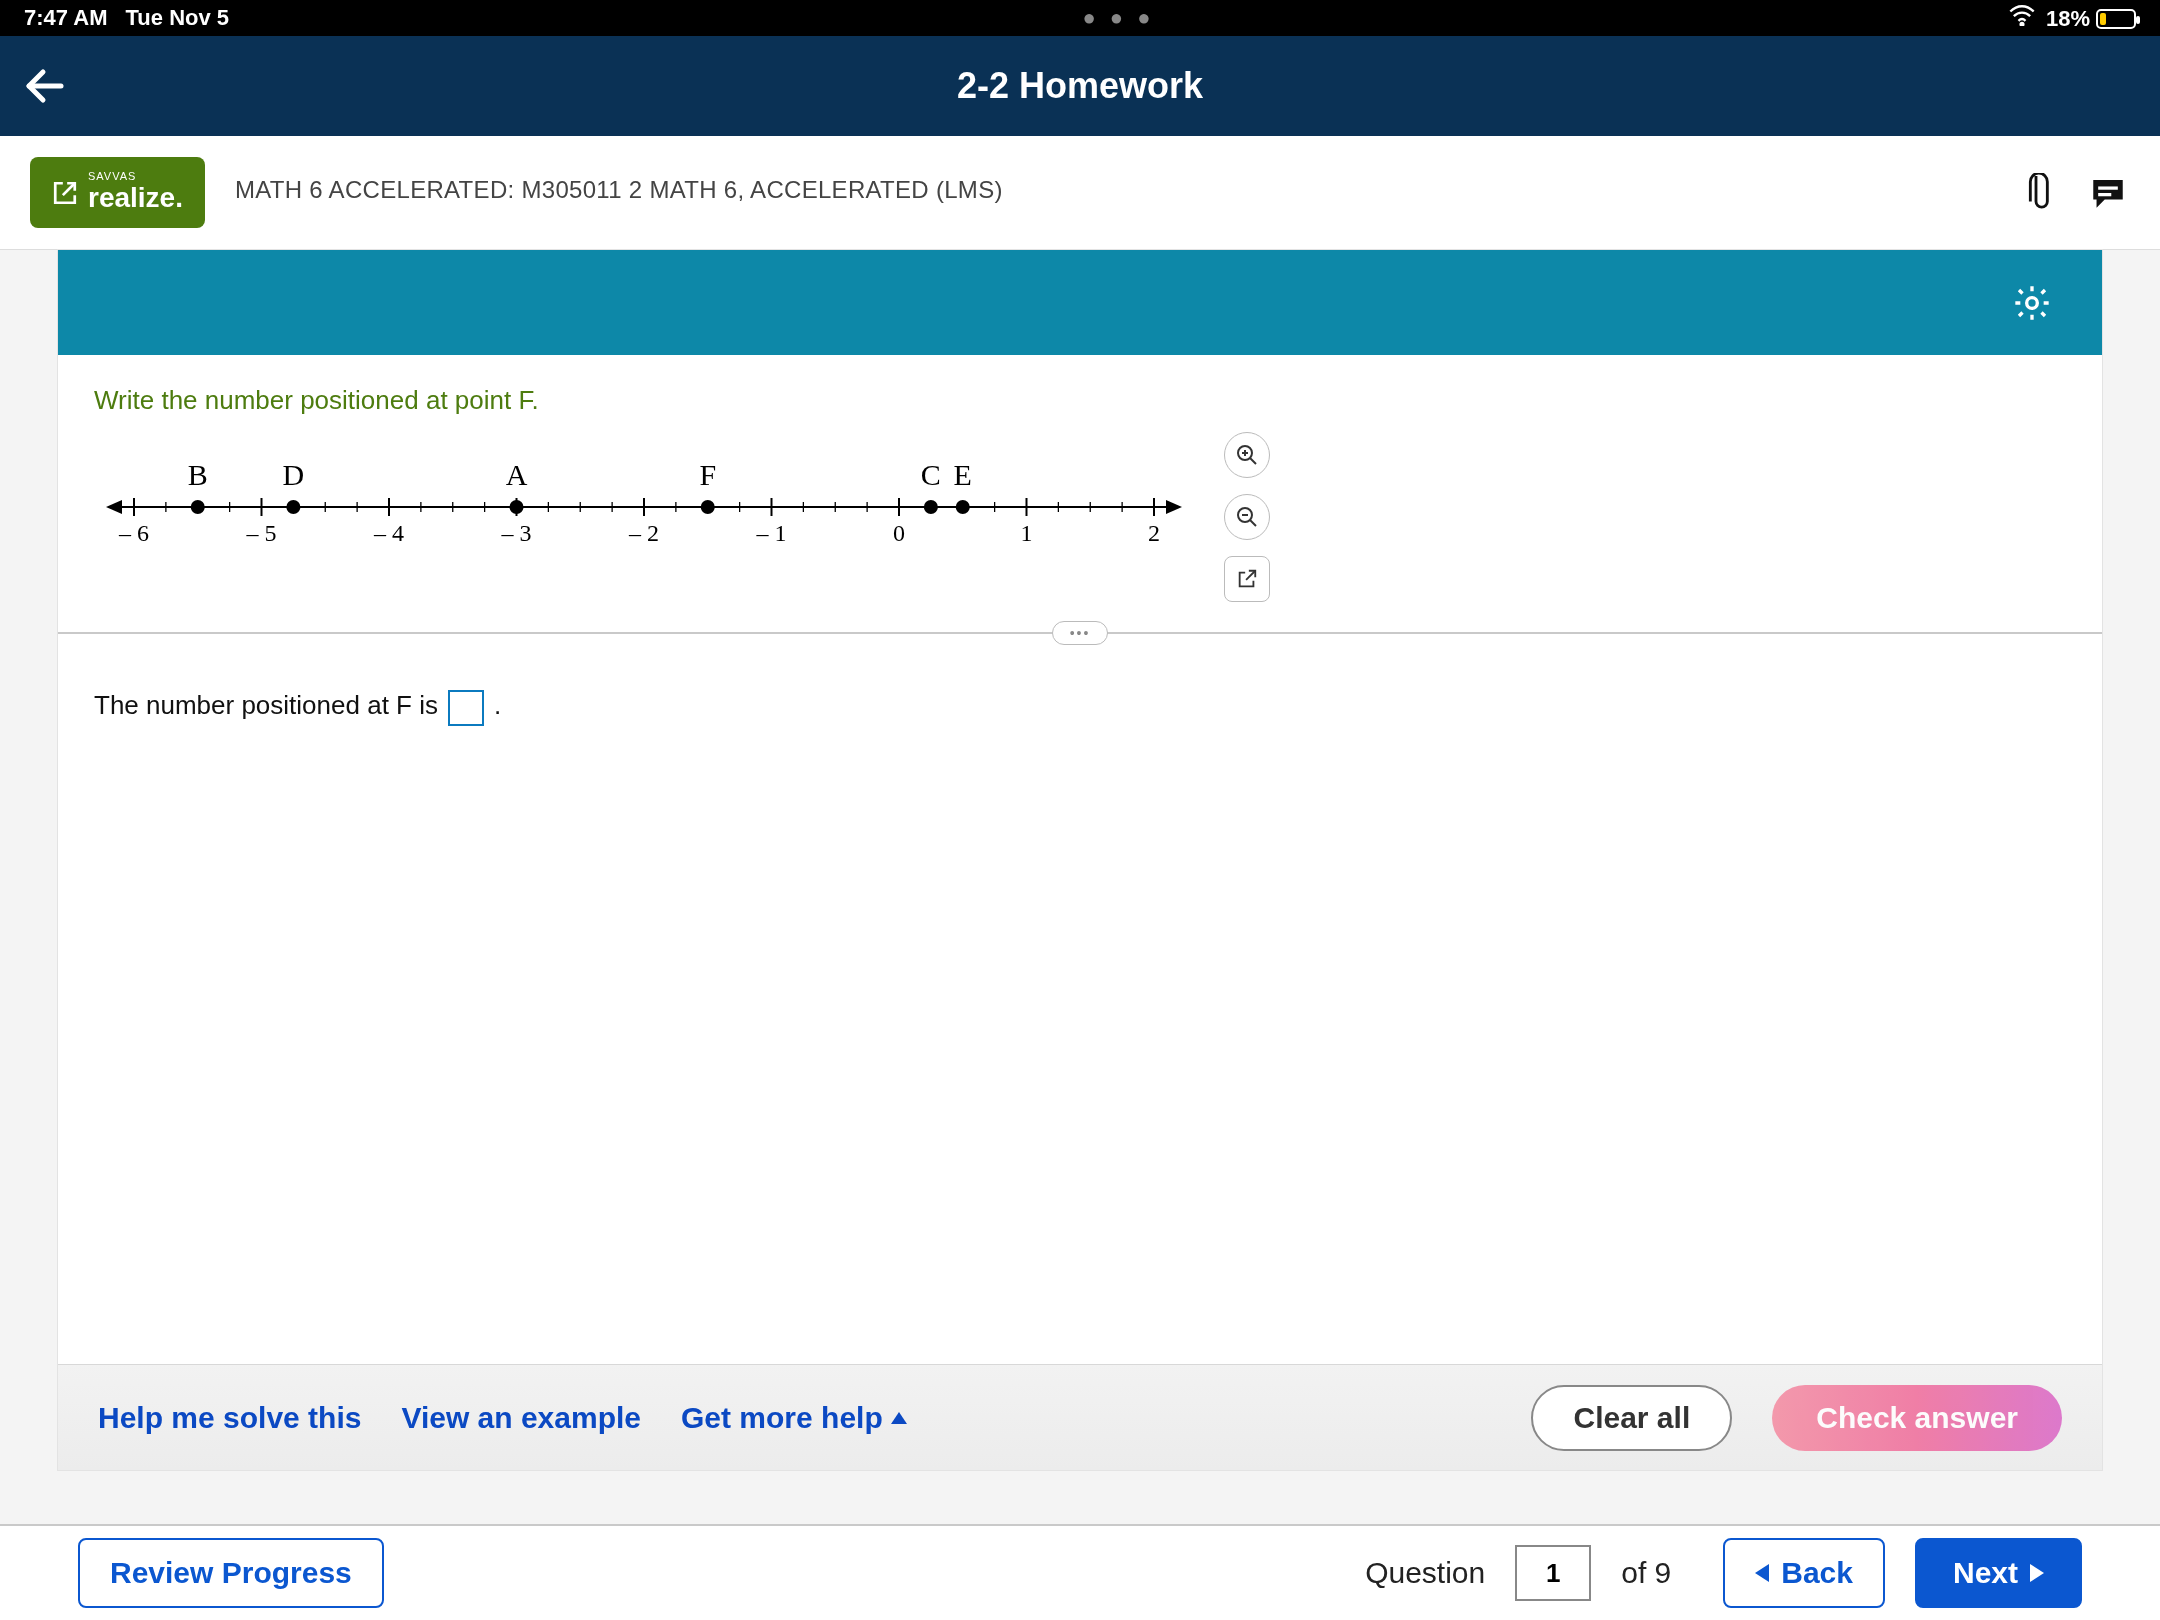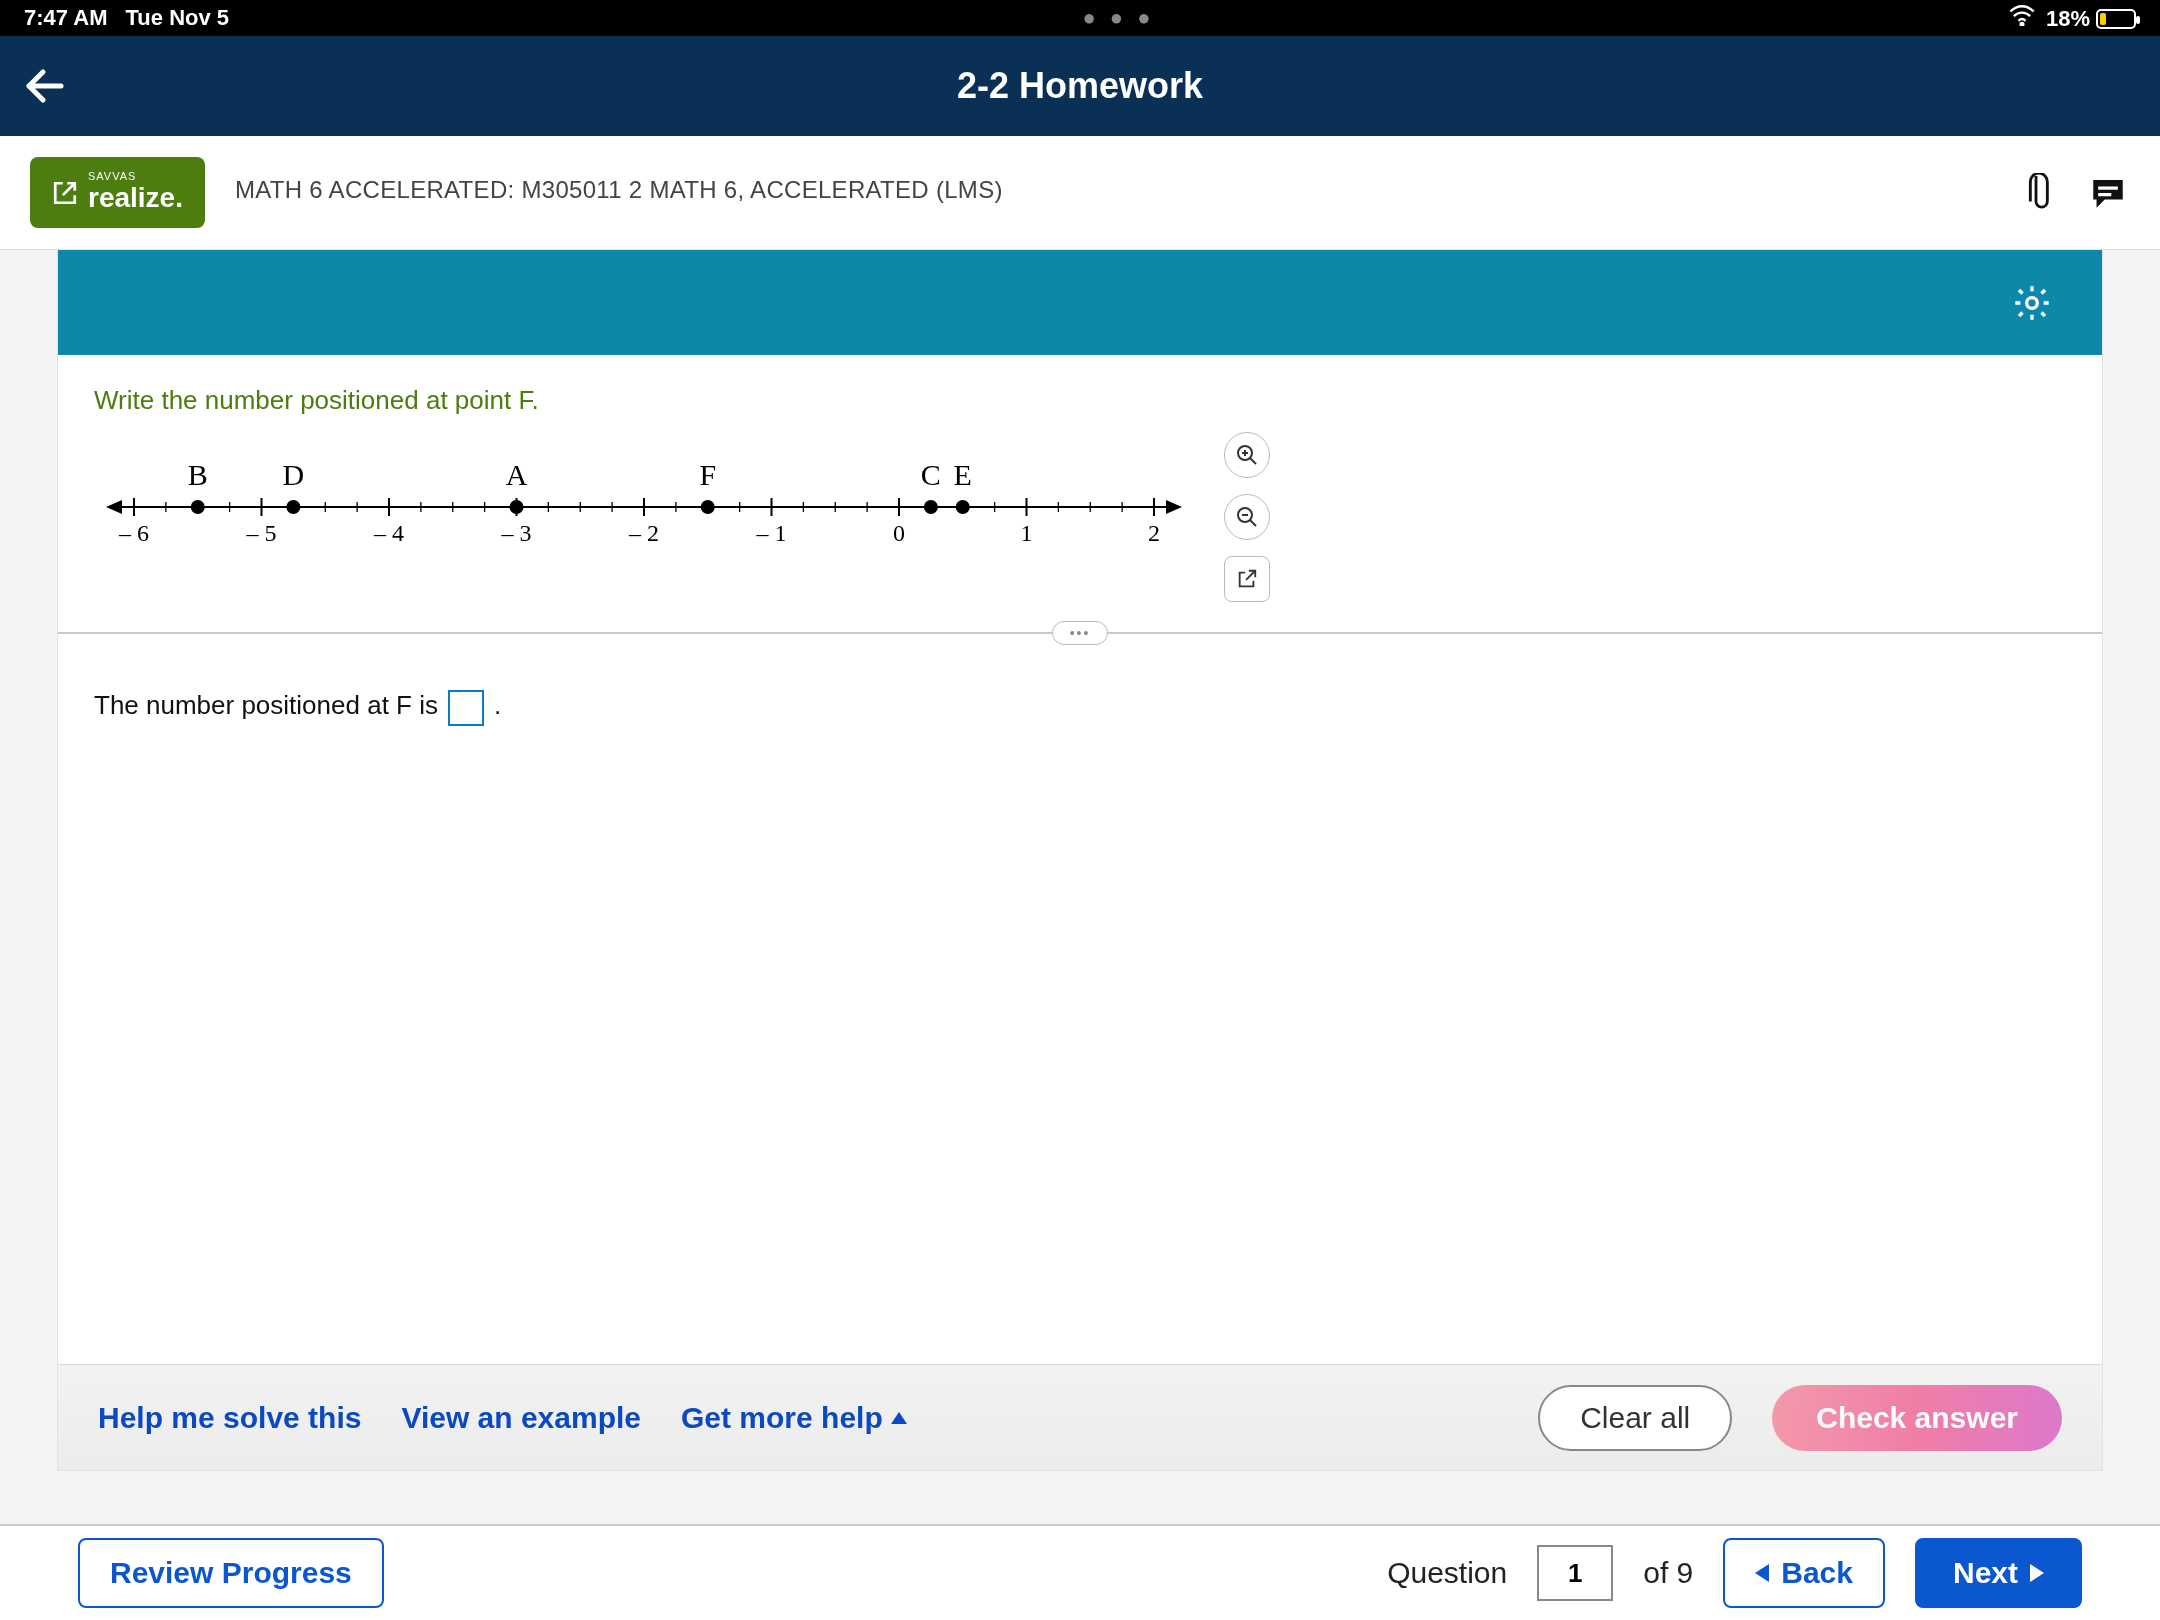"Clear all" .pill-btn { font-weight: 400 -> 700 }
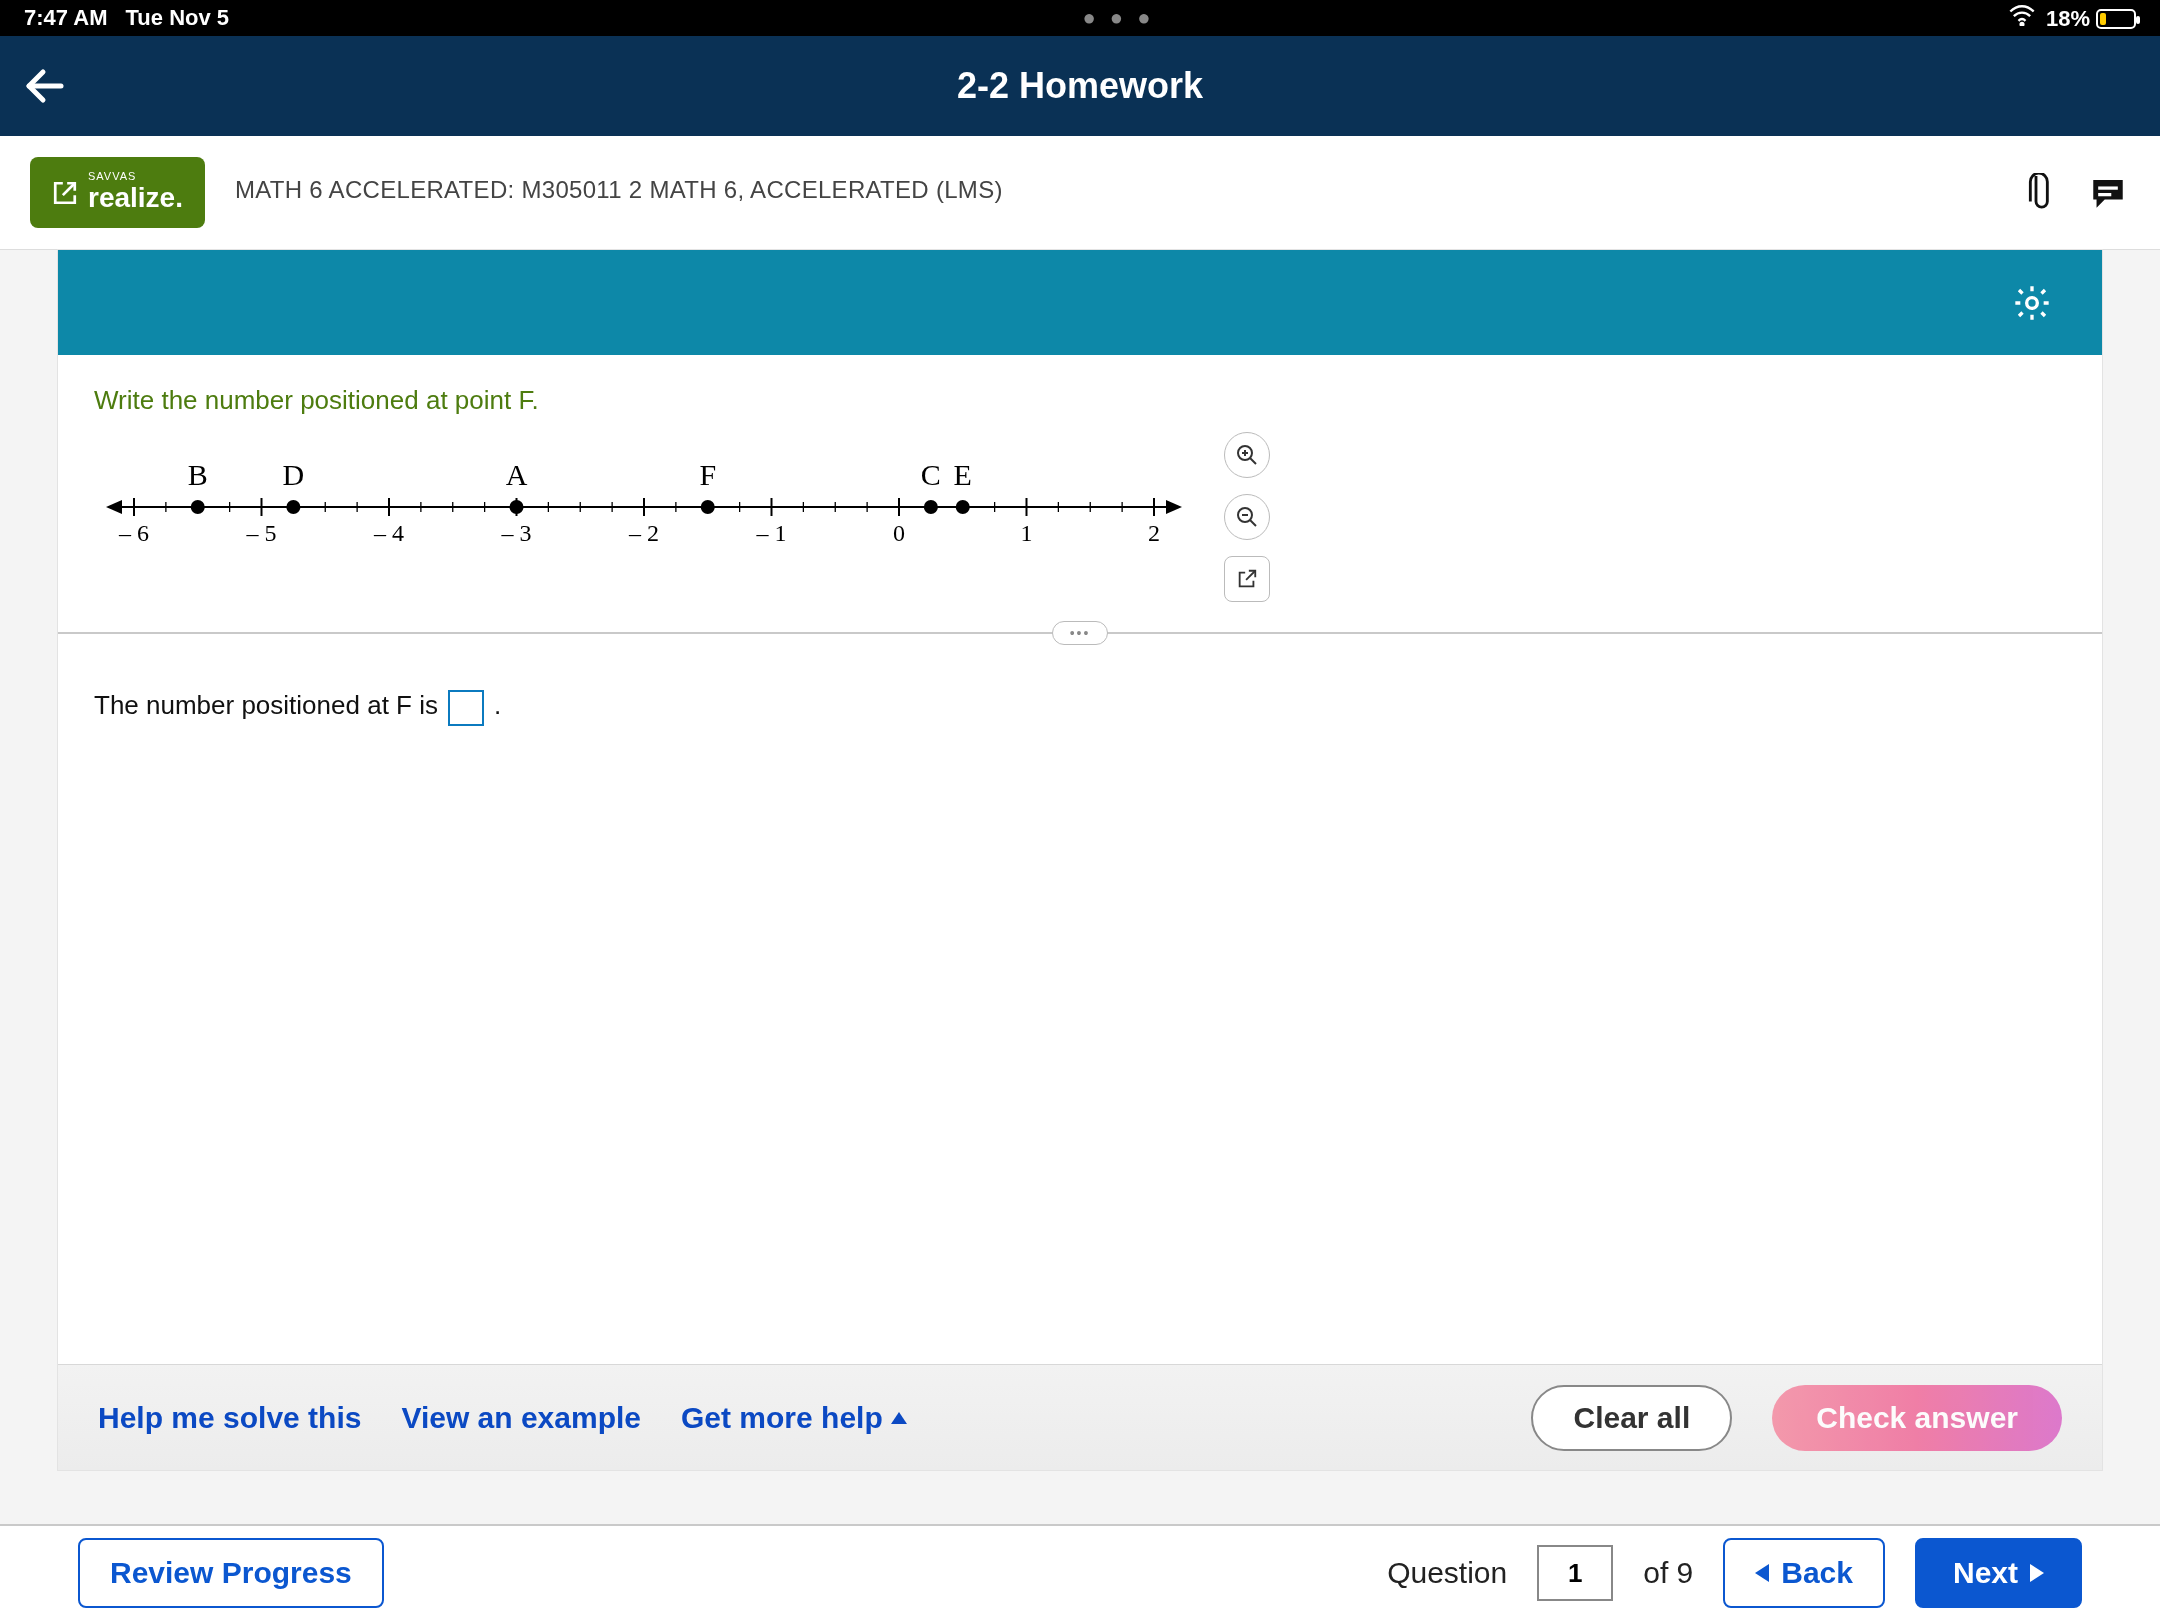"Back" button.outline-btn { margin-left: none -> 22px }
